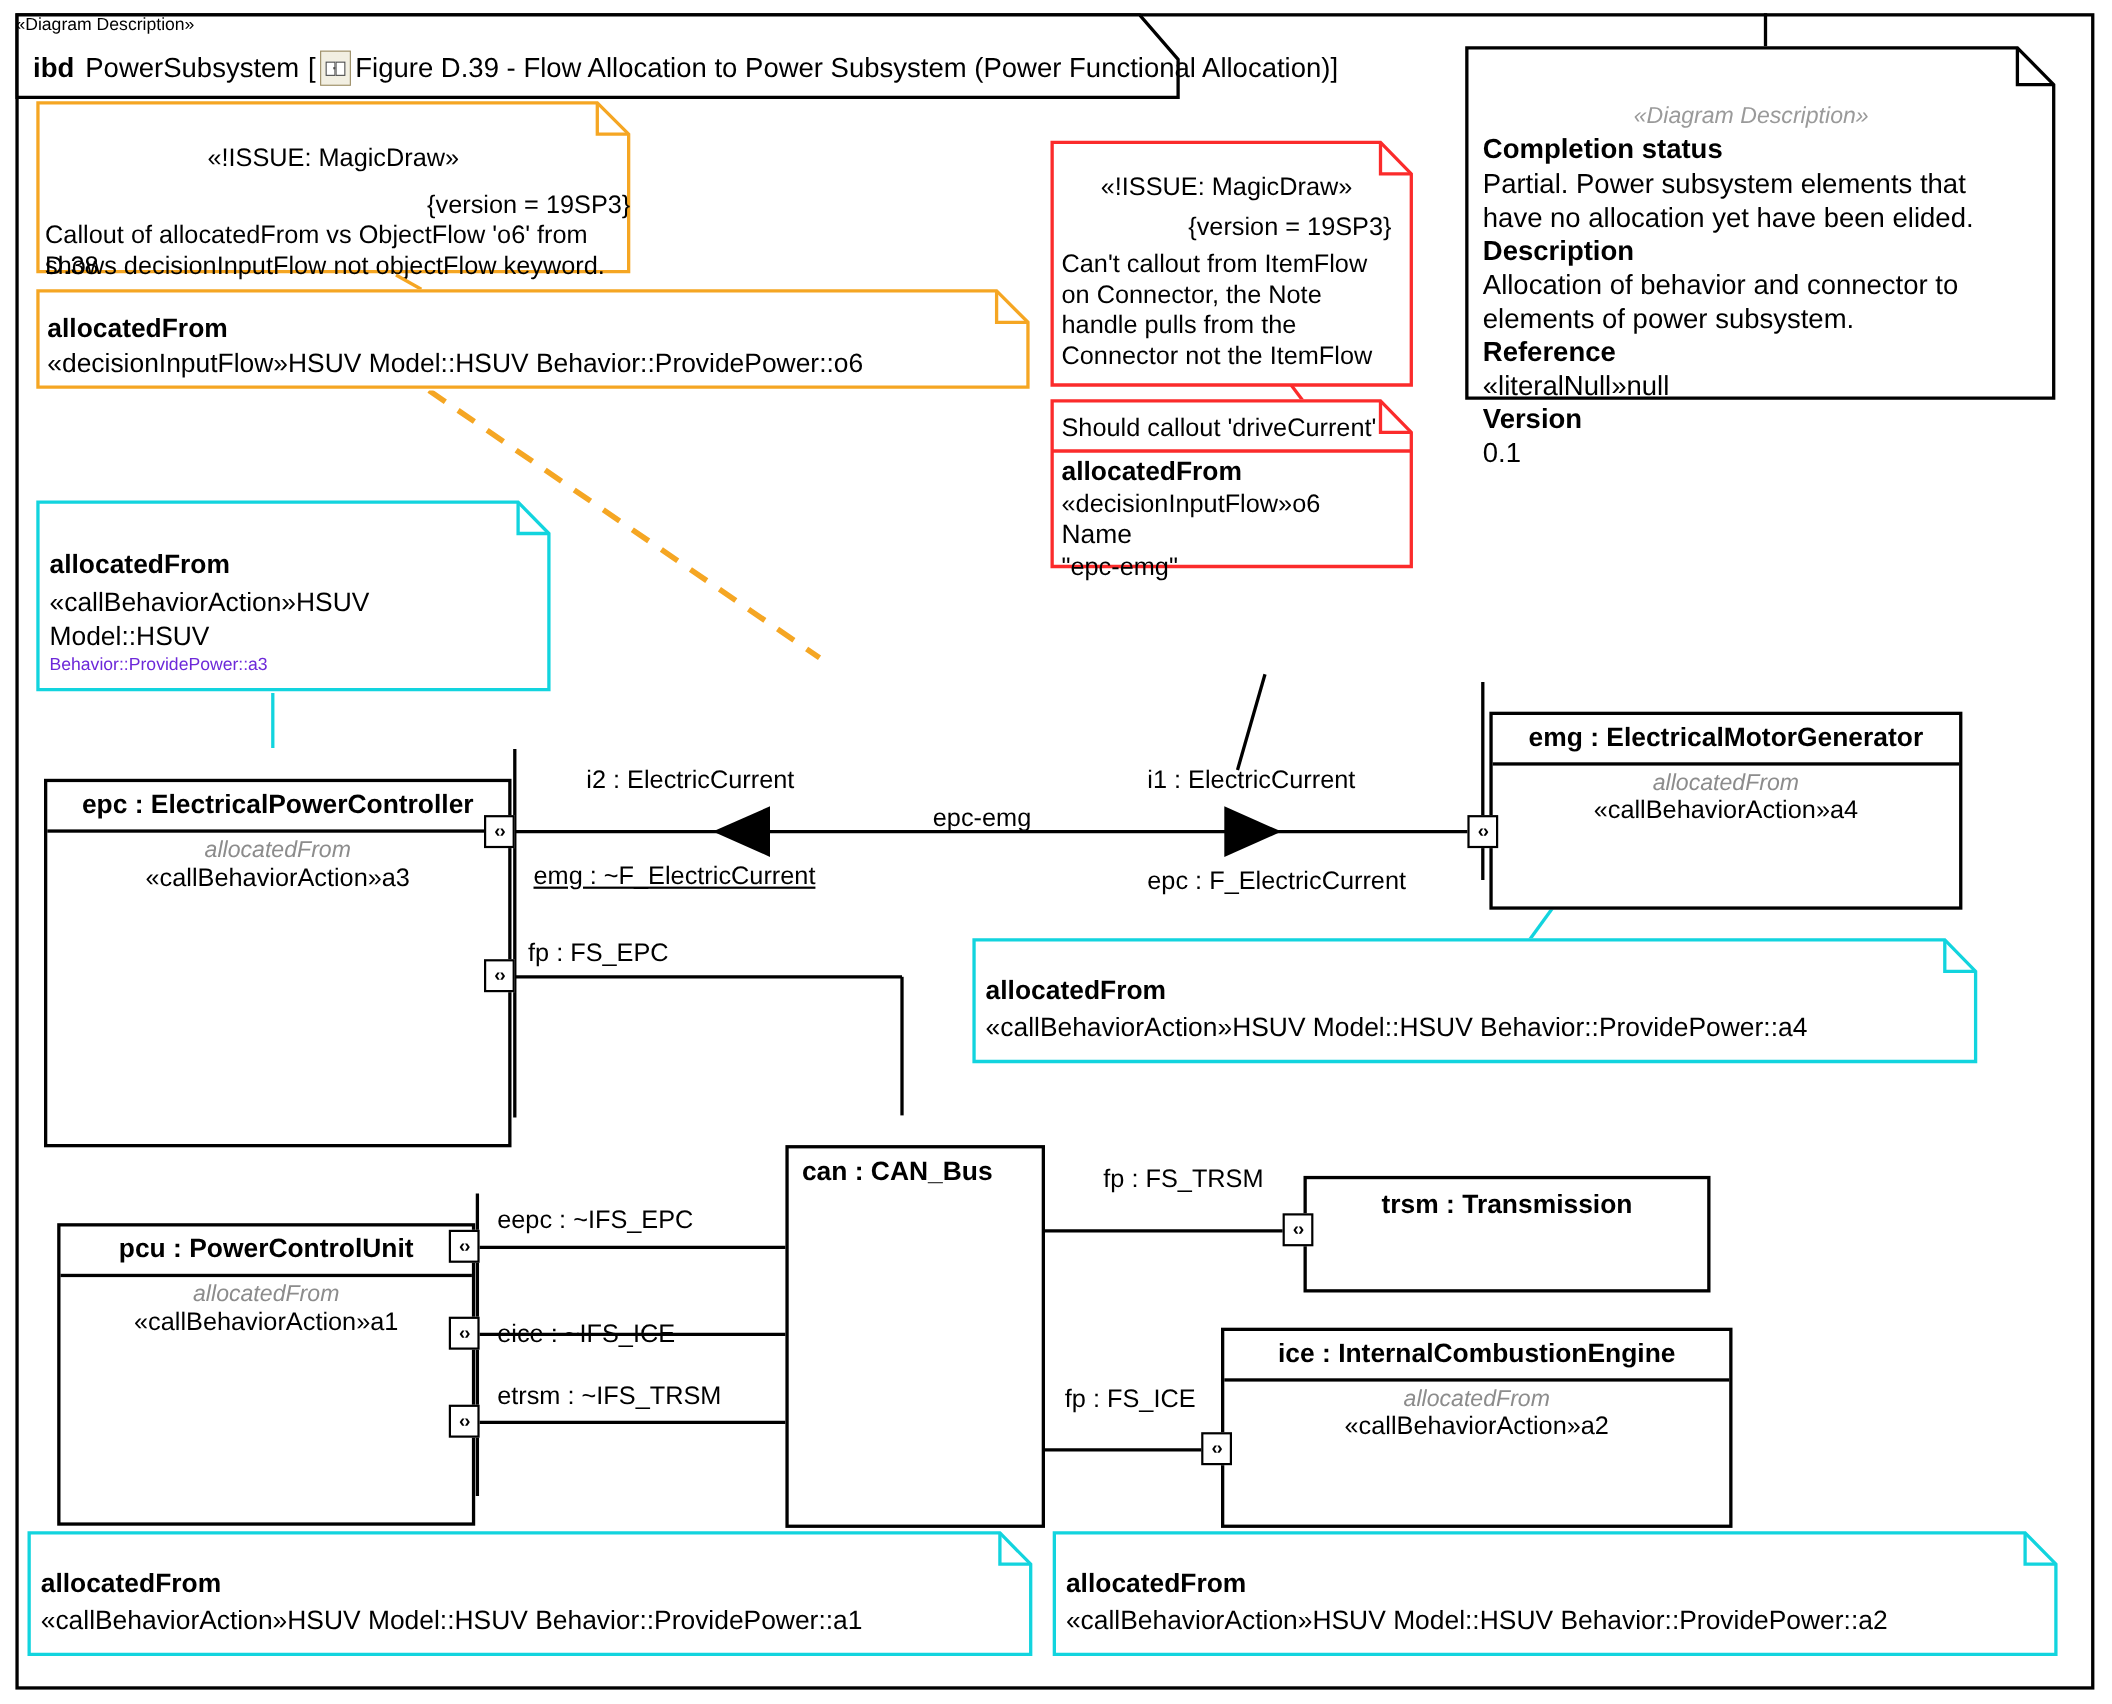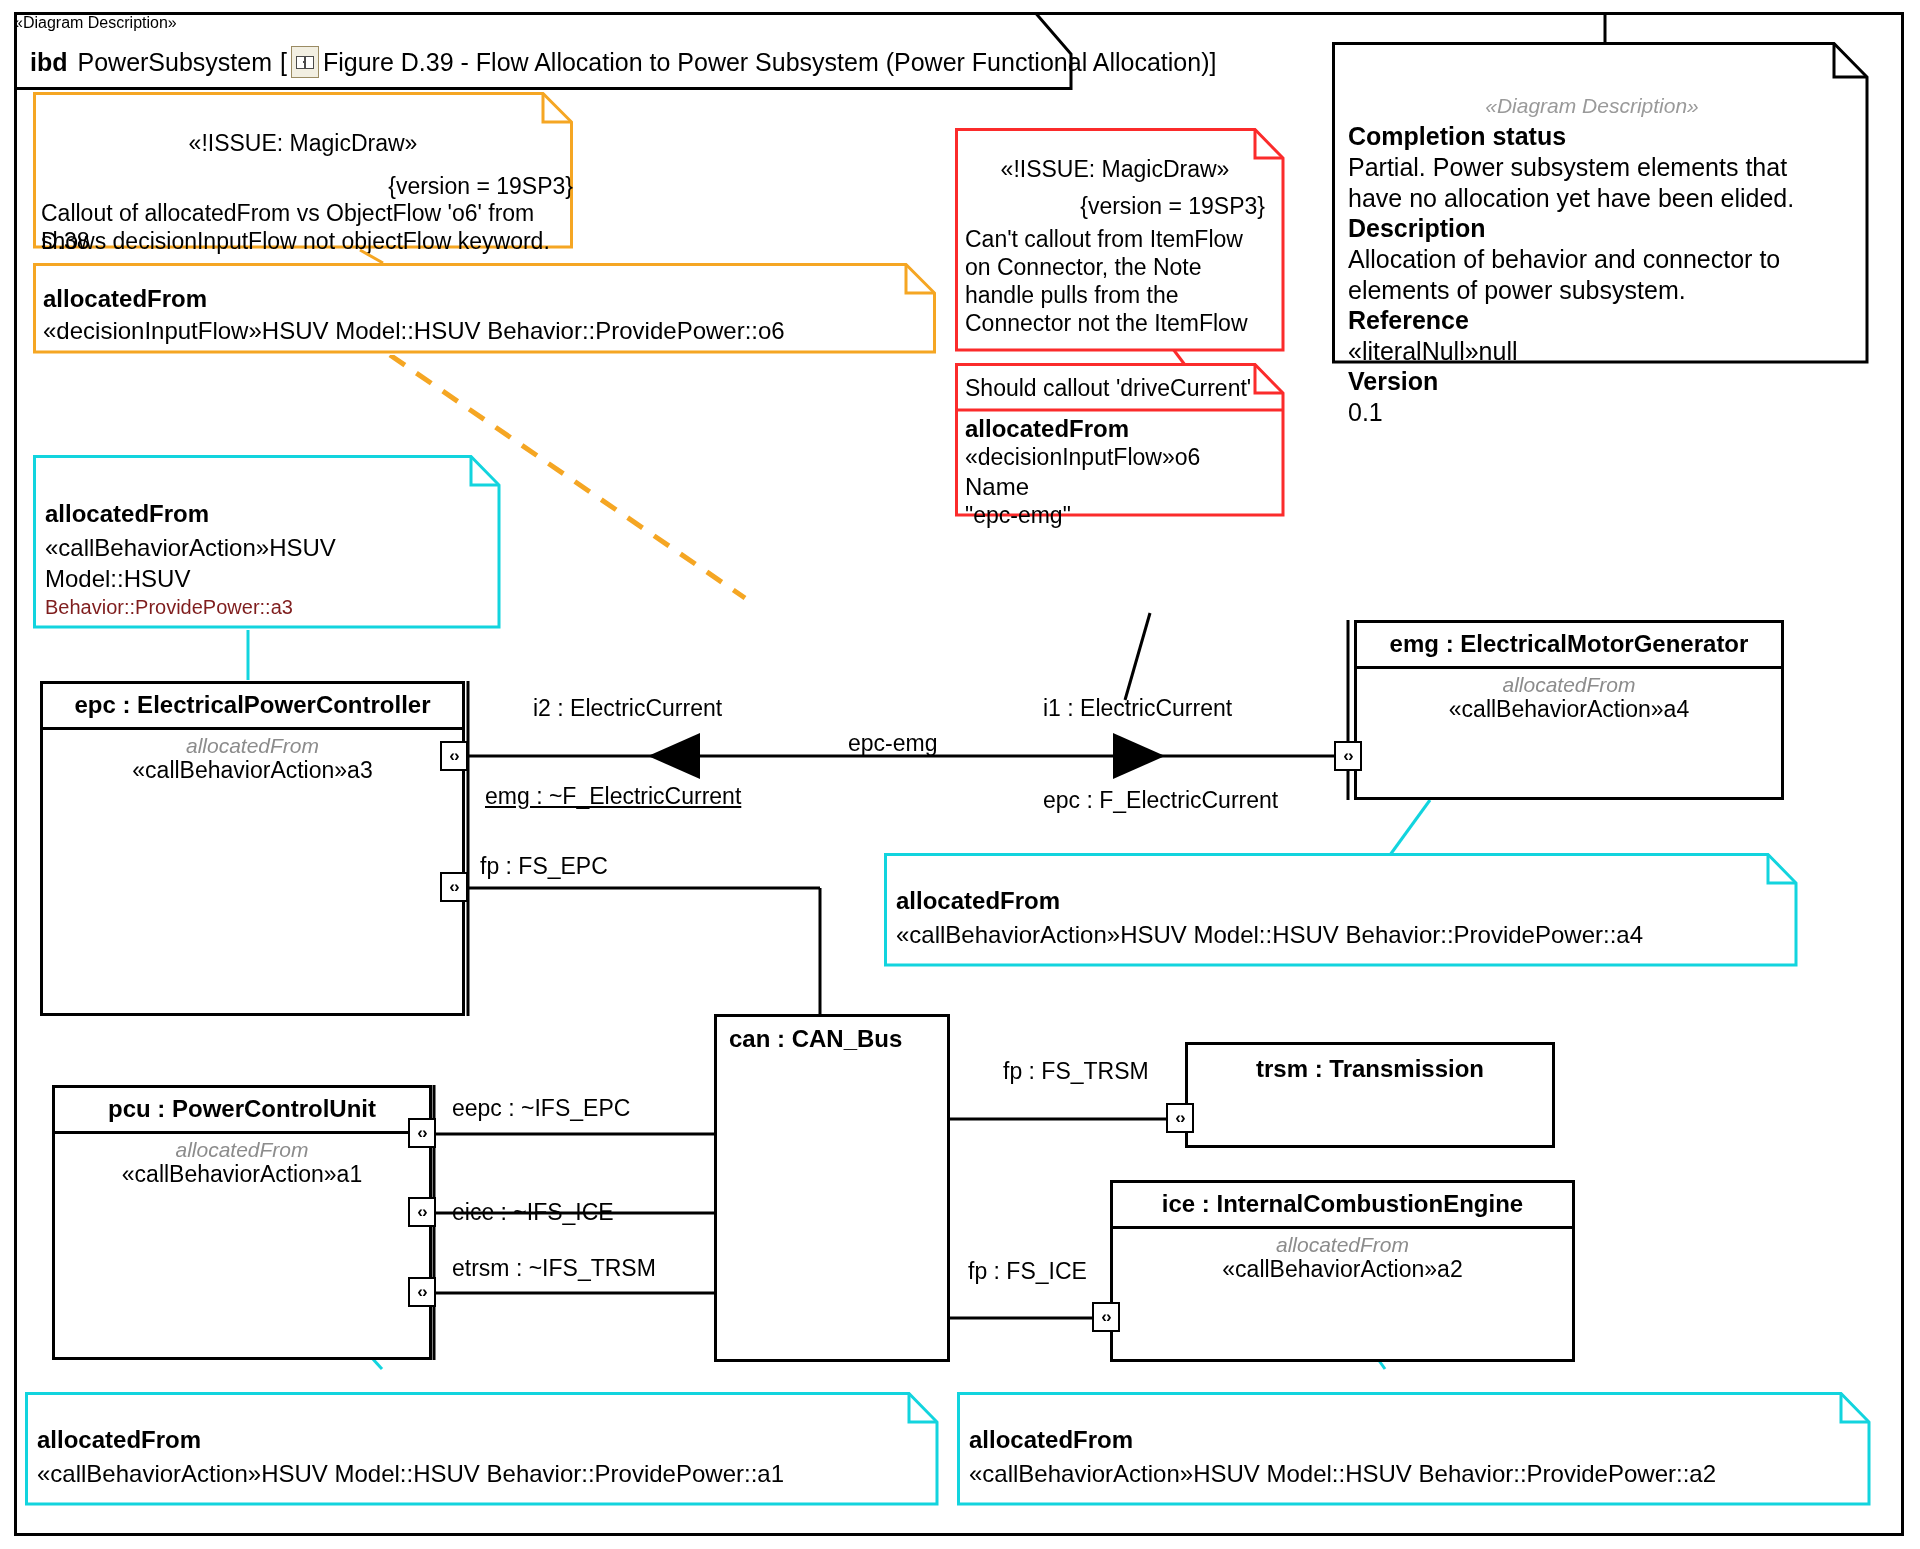"Behavior::ProvidePower::a3" div { color: #7f1d1d -> #6d28d9; font-size: 20px -> 16px }
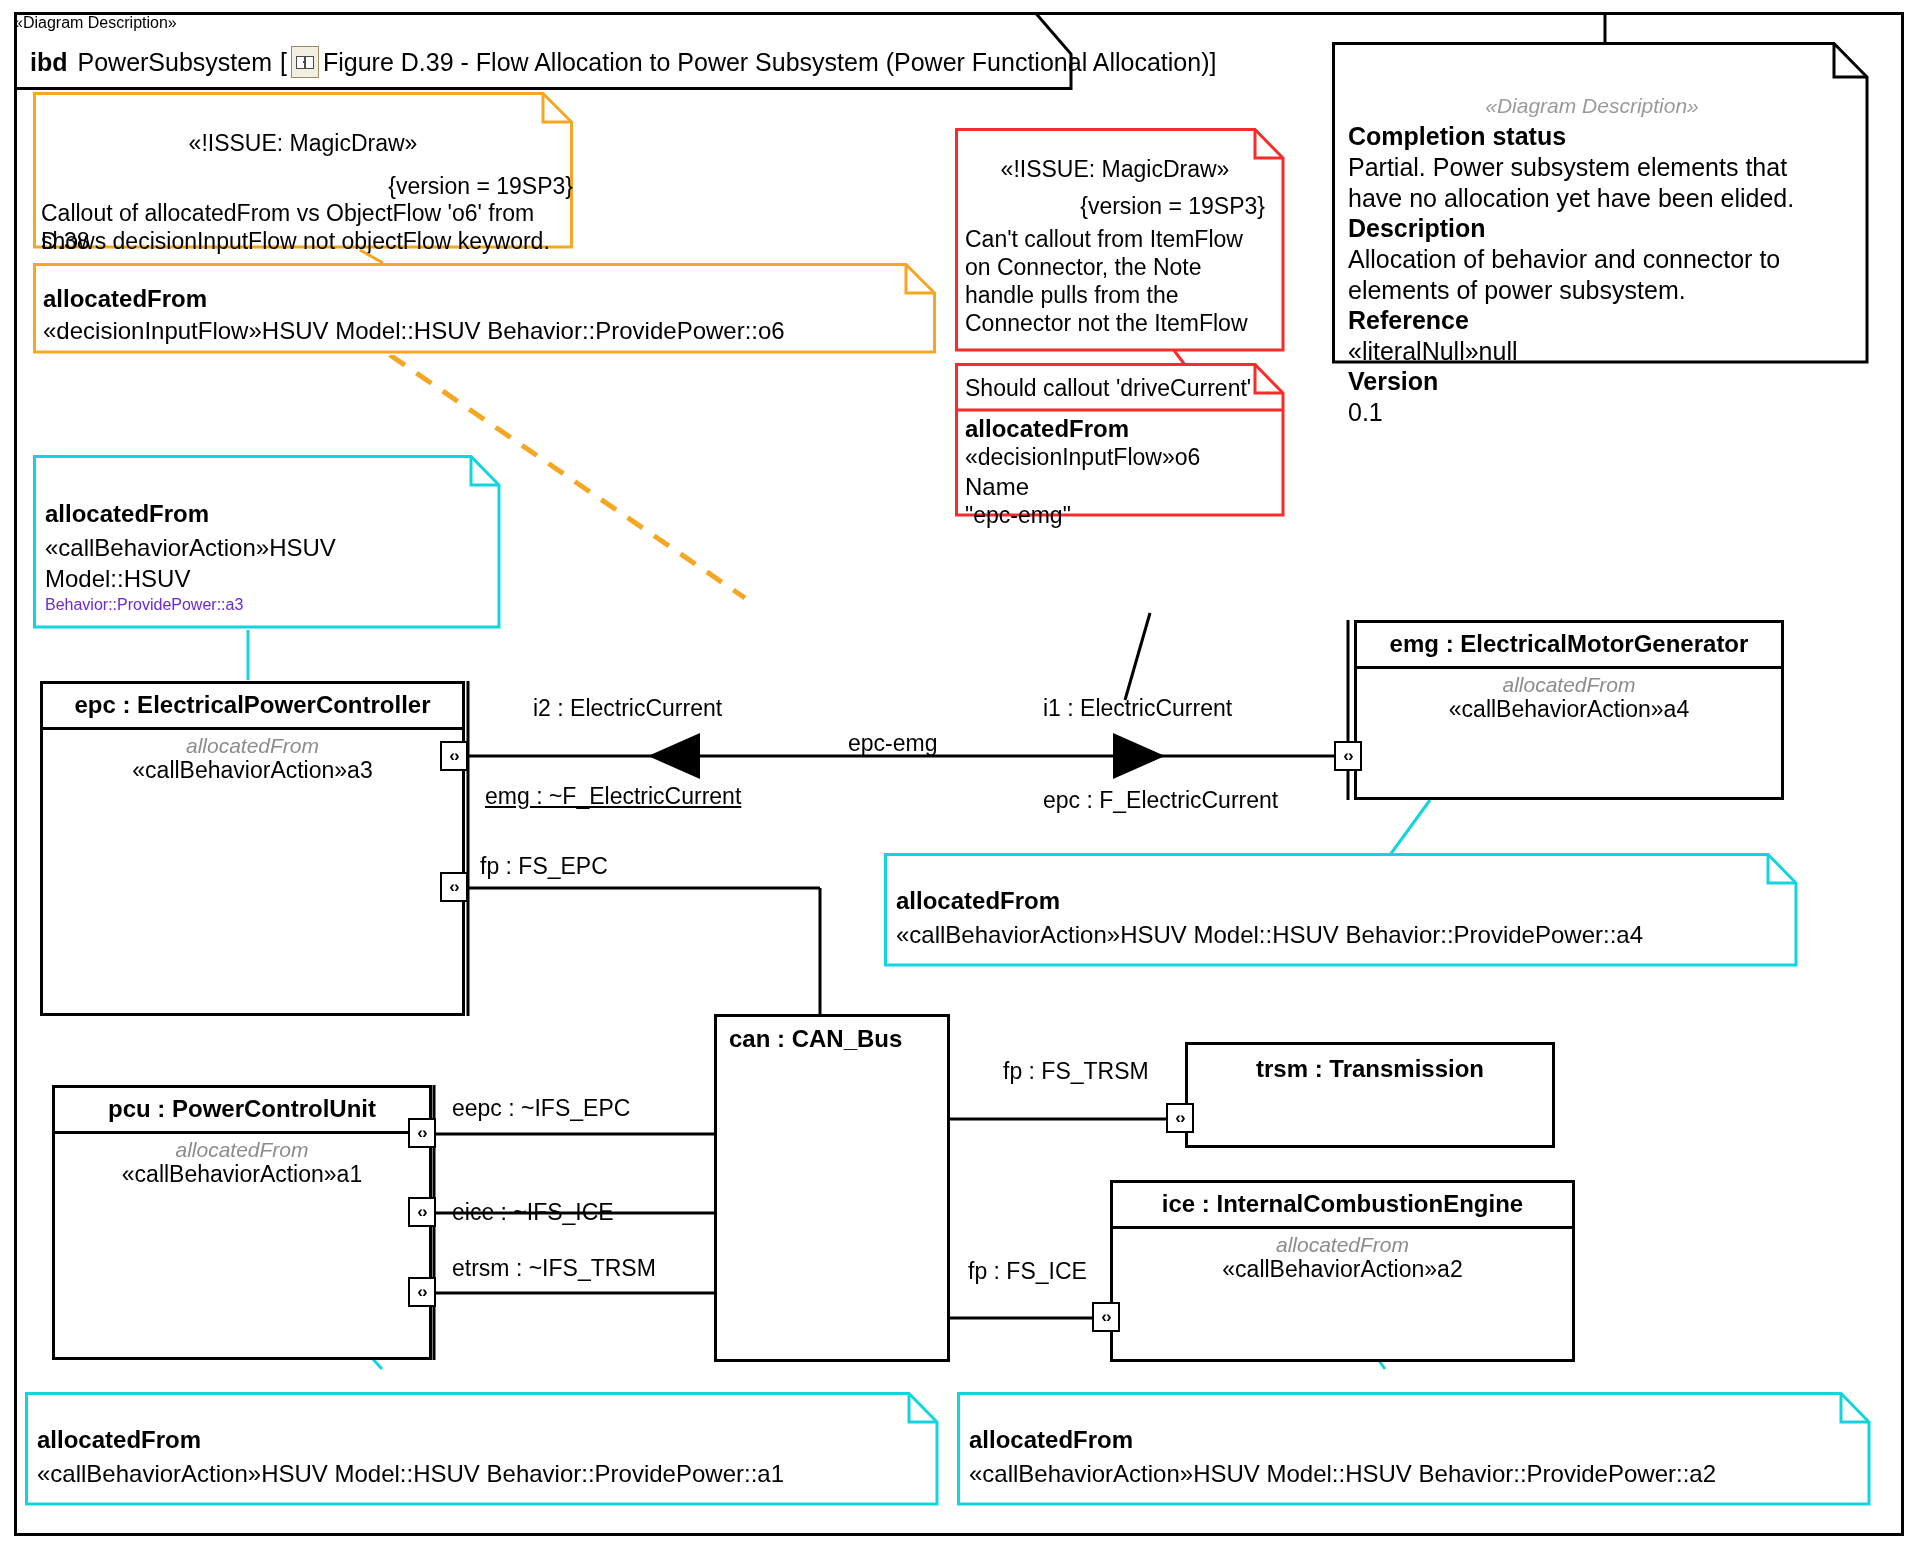"emg : ElectricalMotorGenerator" .blk { margin-top: none -> 27px }
